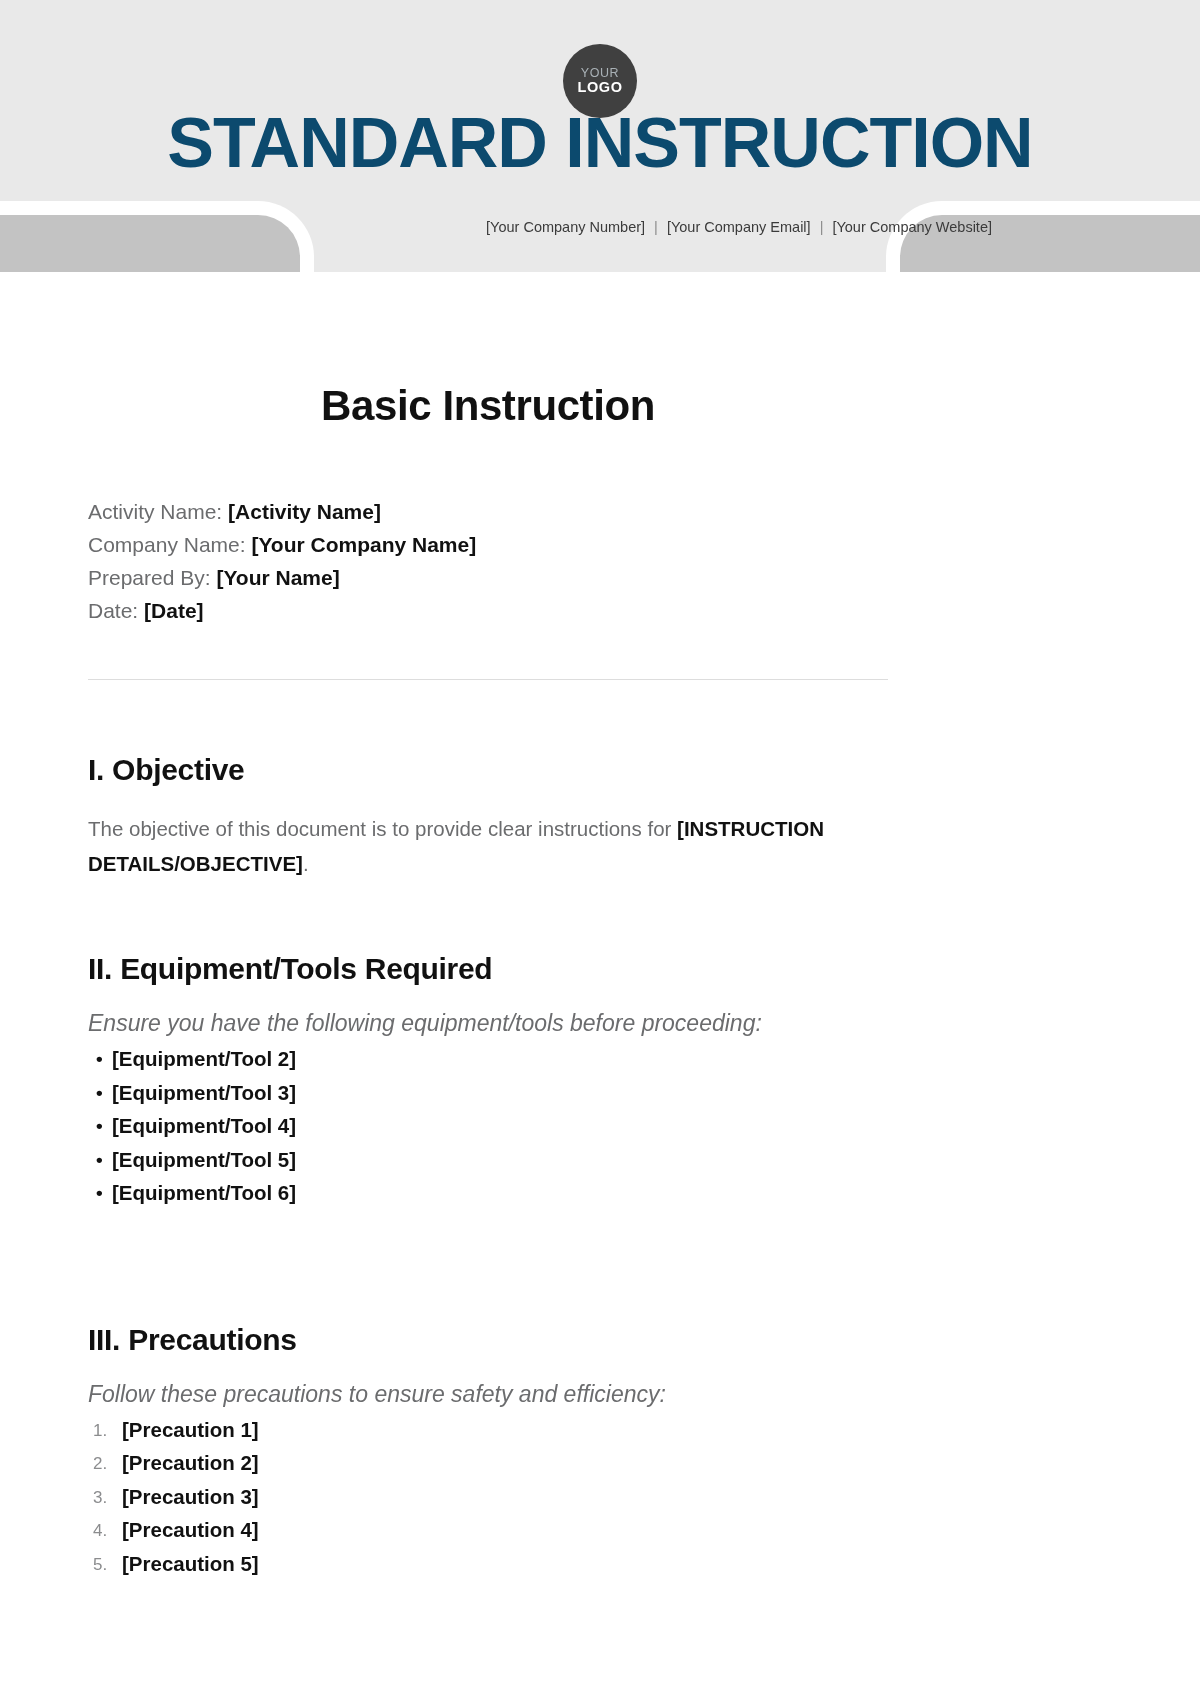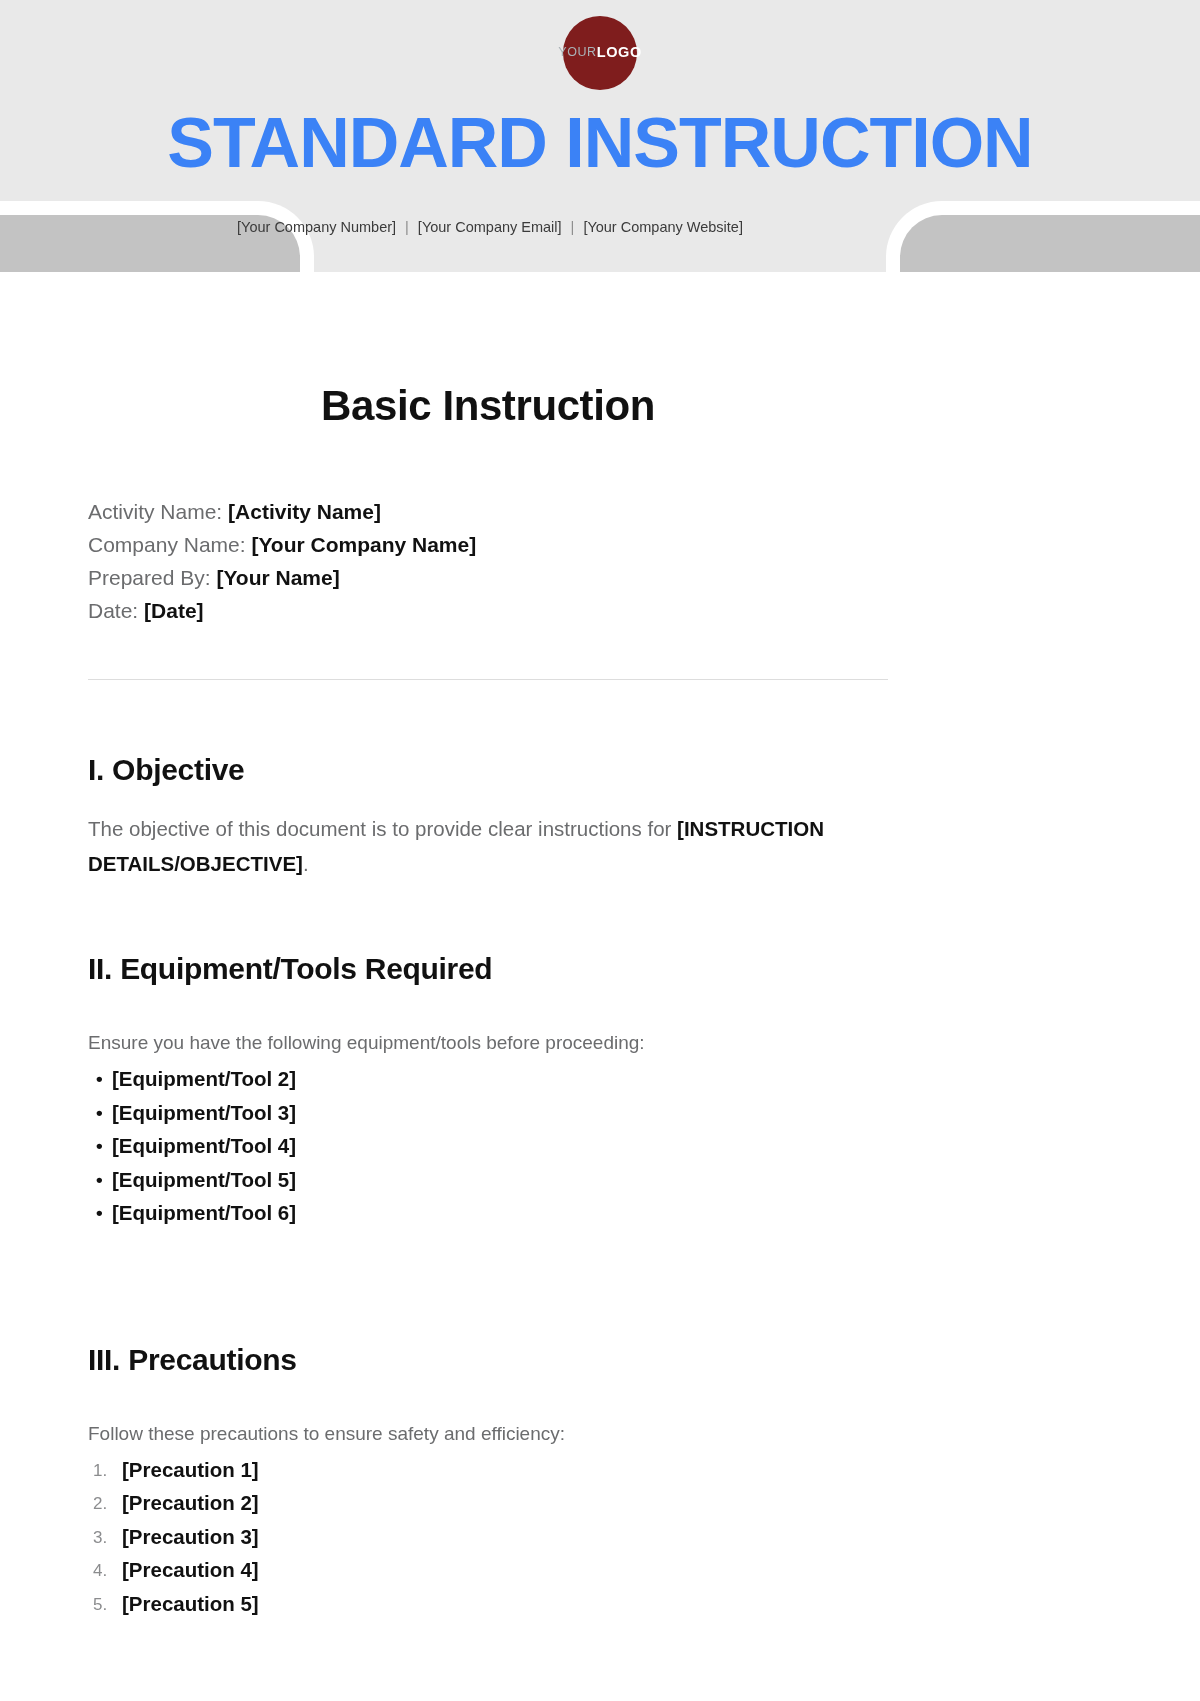"YOUR" .logo-badge { background: #7f1d1d -> #404040; flex-direction: row -> column; top: 16px -> 44px }
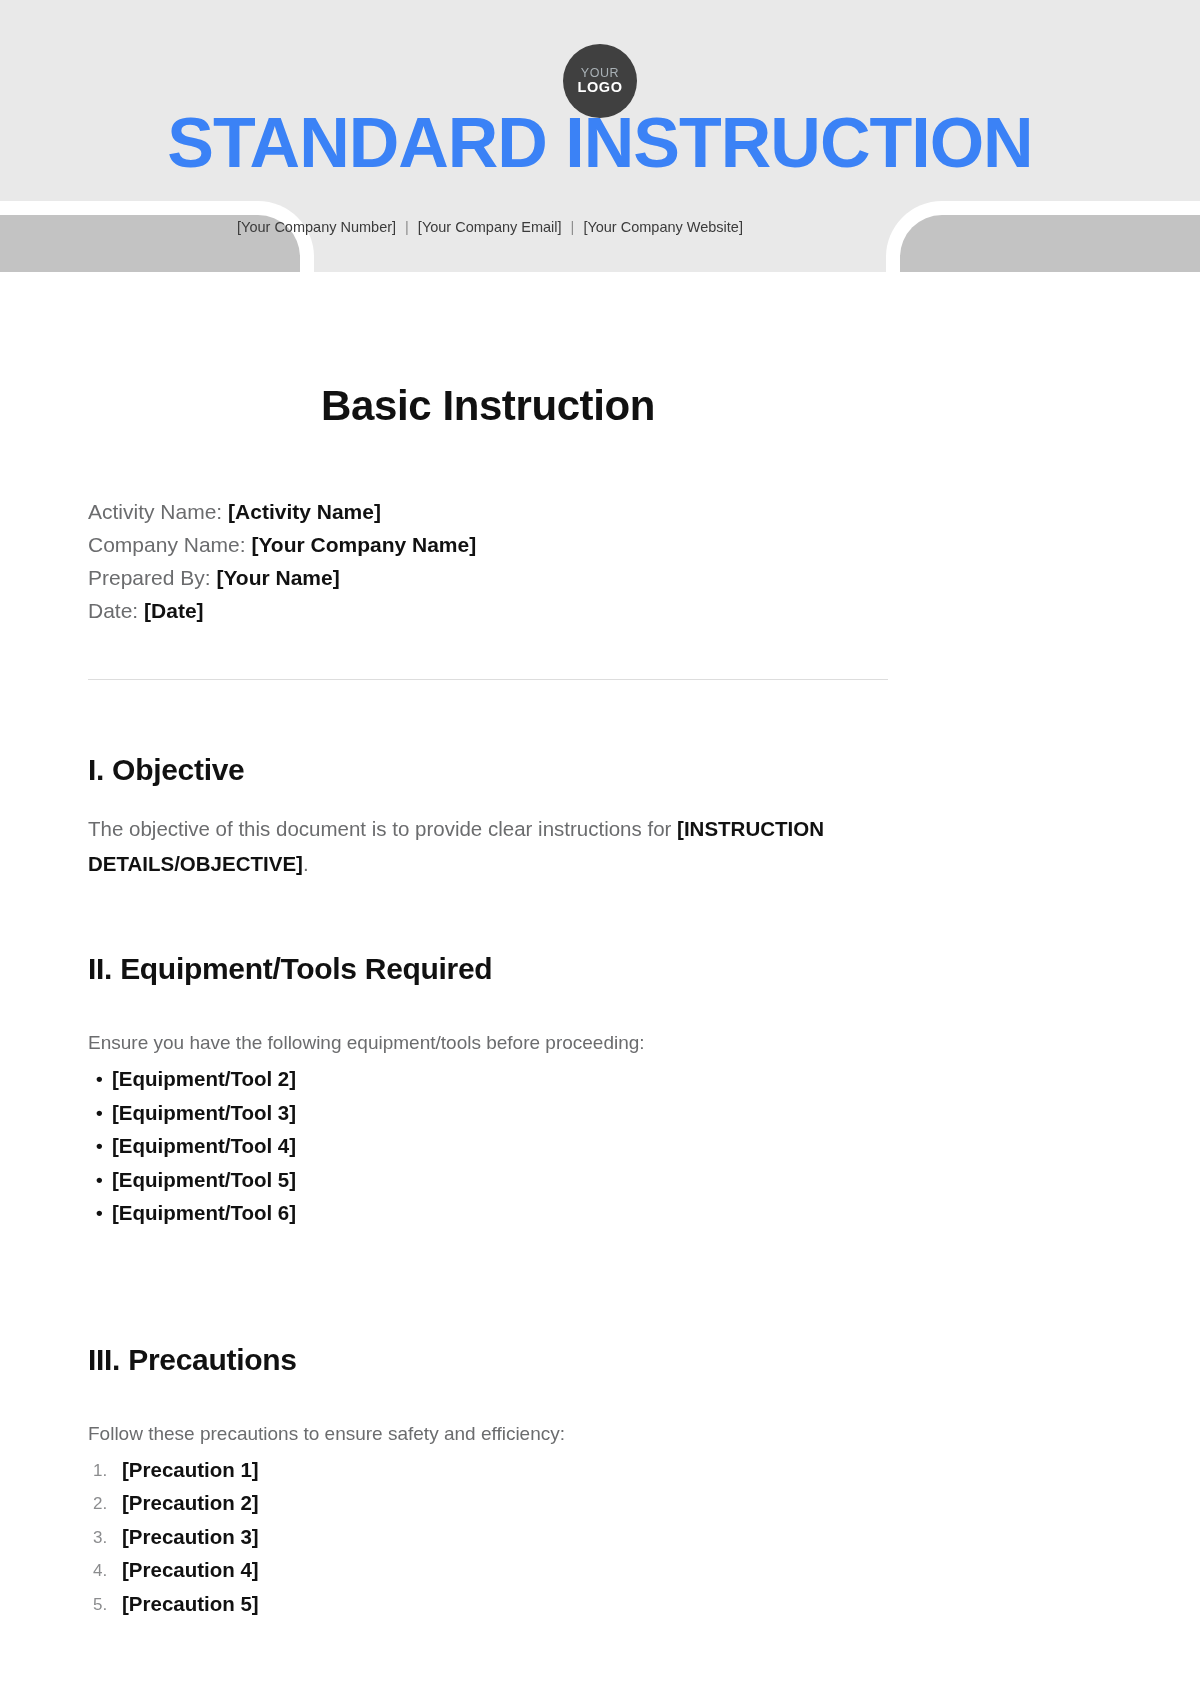"STANDARD INSTRUCTION" .doc-title { color: #3b82f6 -> #0c4a6e }
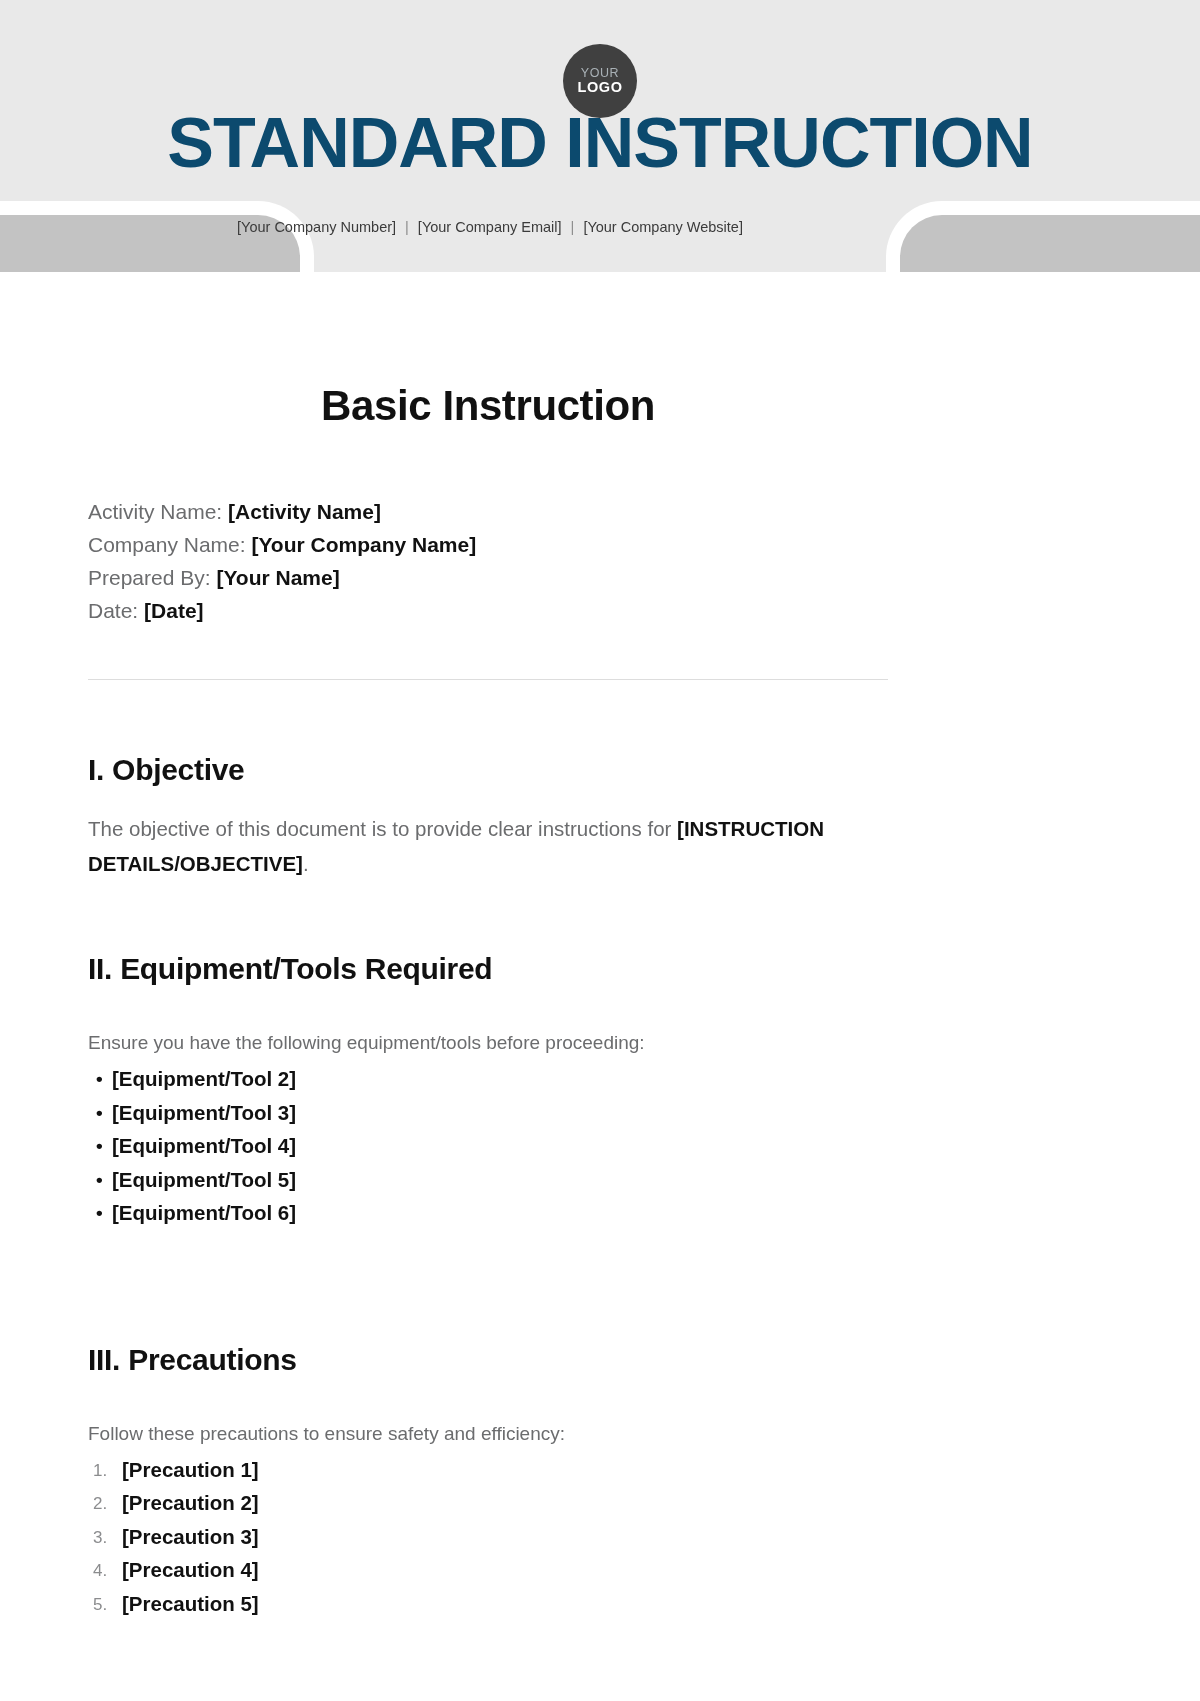"[Your Company Number] | [Your" .contact-line { left: 0 -> 12px; text-align: center -> right }
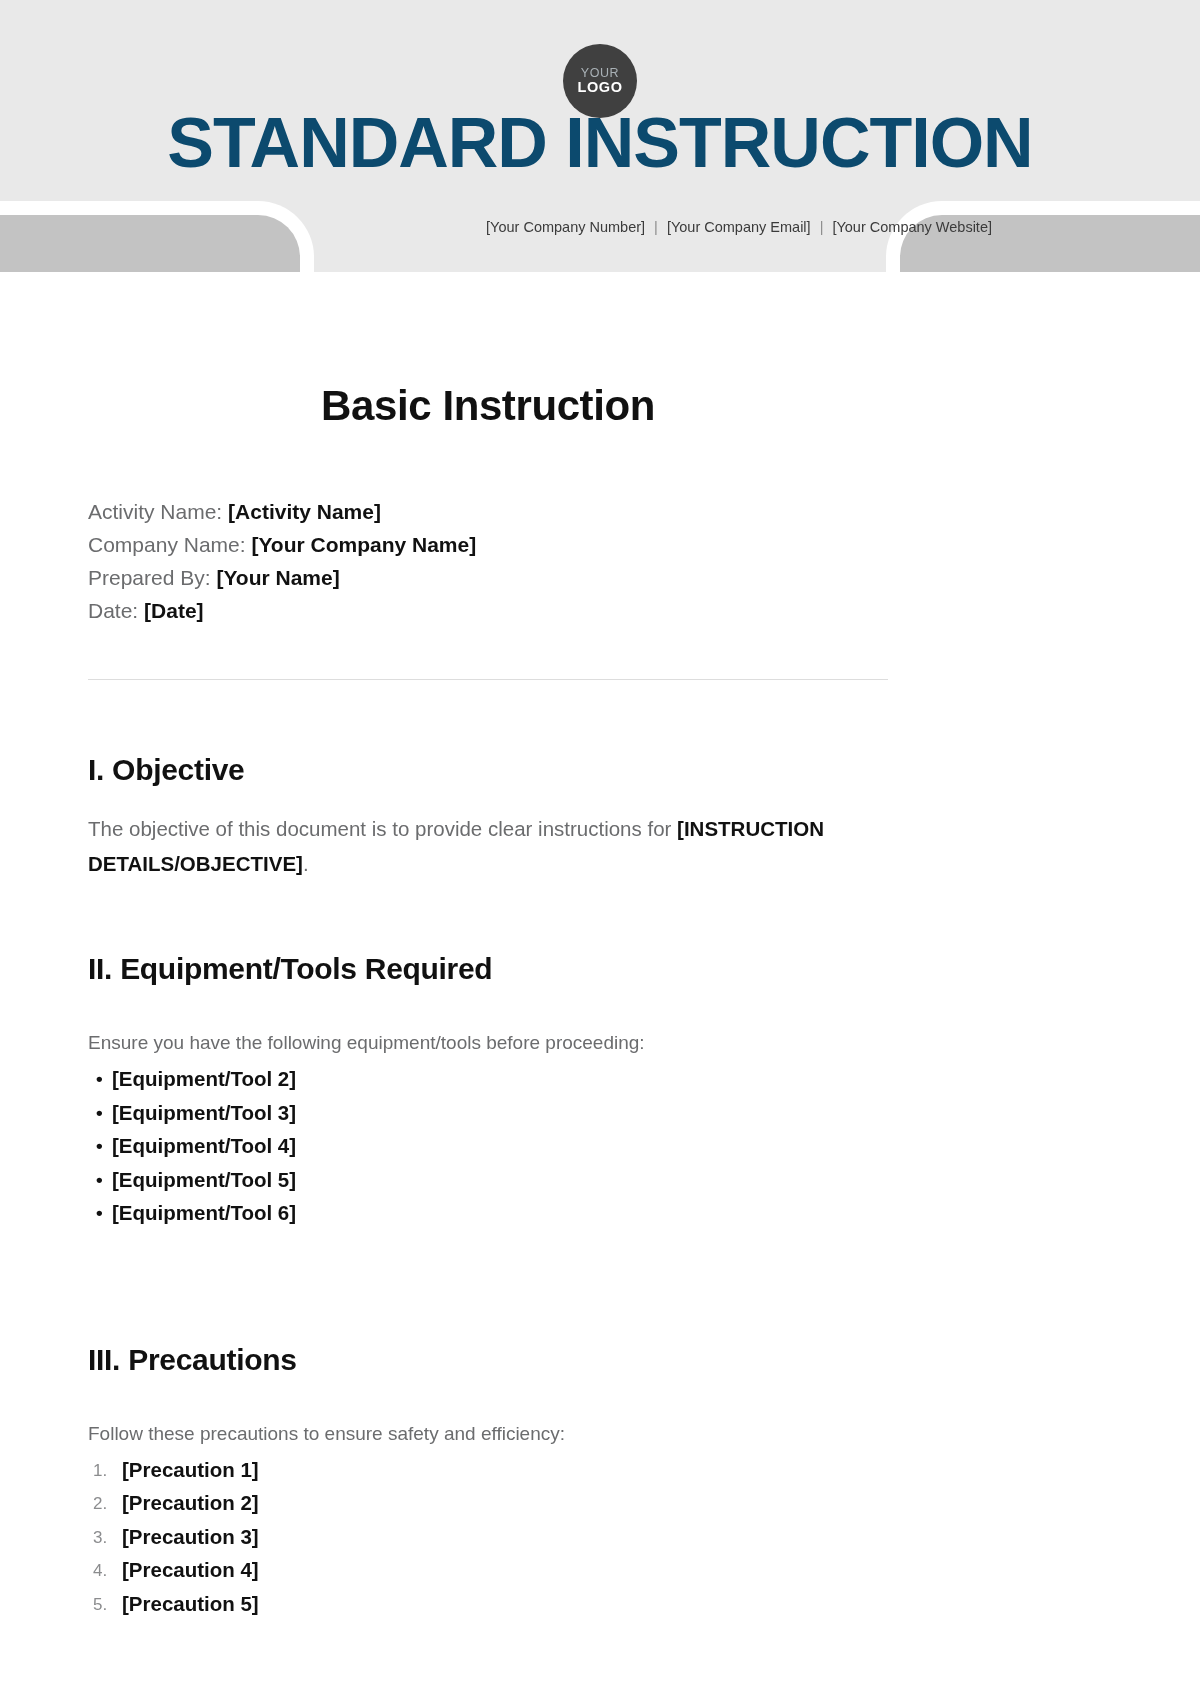"Ensure you have the following" .lead-in { font-size: 19px -> 23px; font-style: none -> italic; margin: 41px 0 0 0 -> 21px 0 0 0 }
